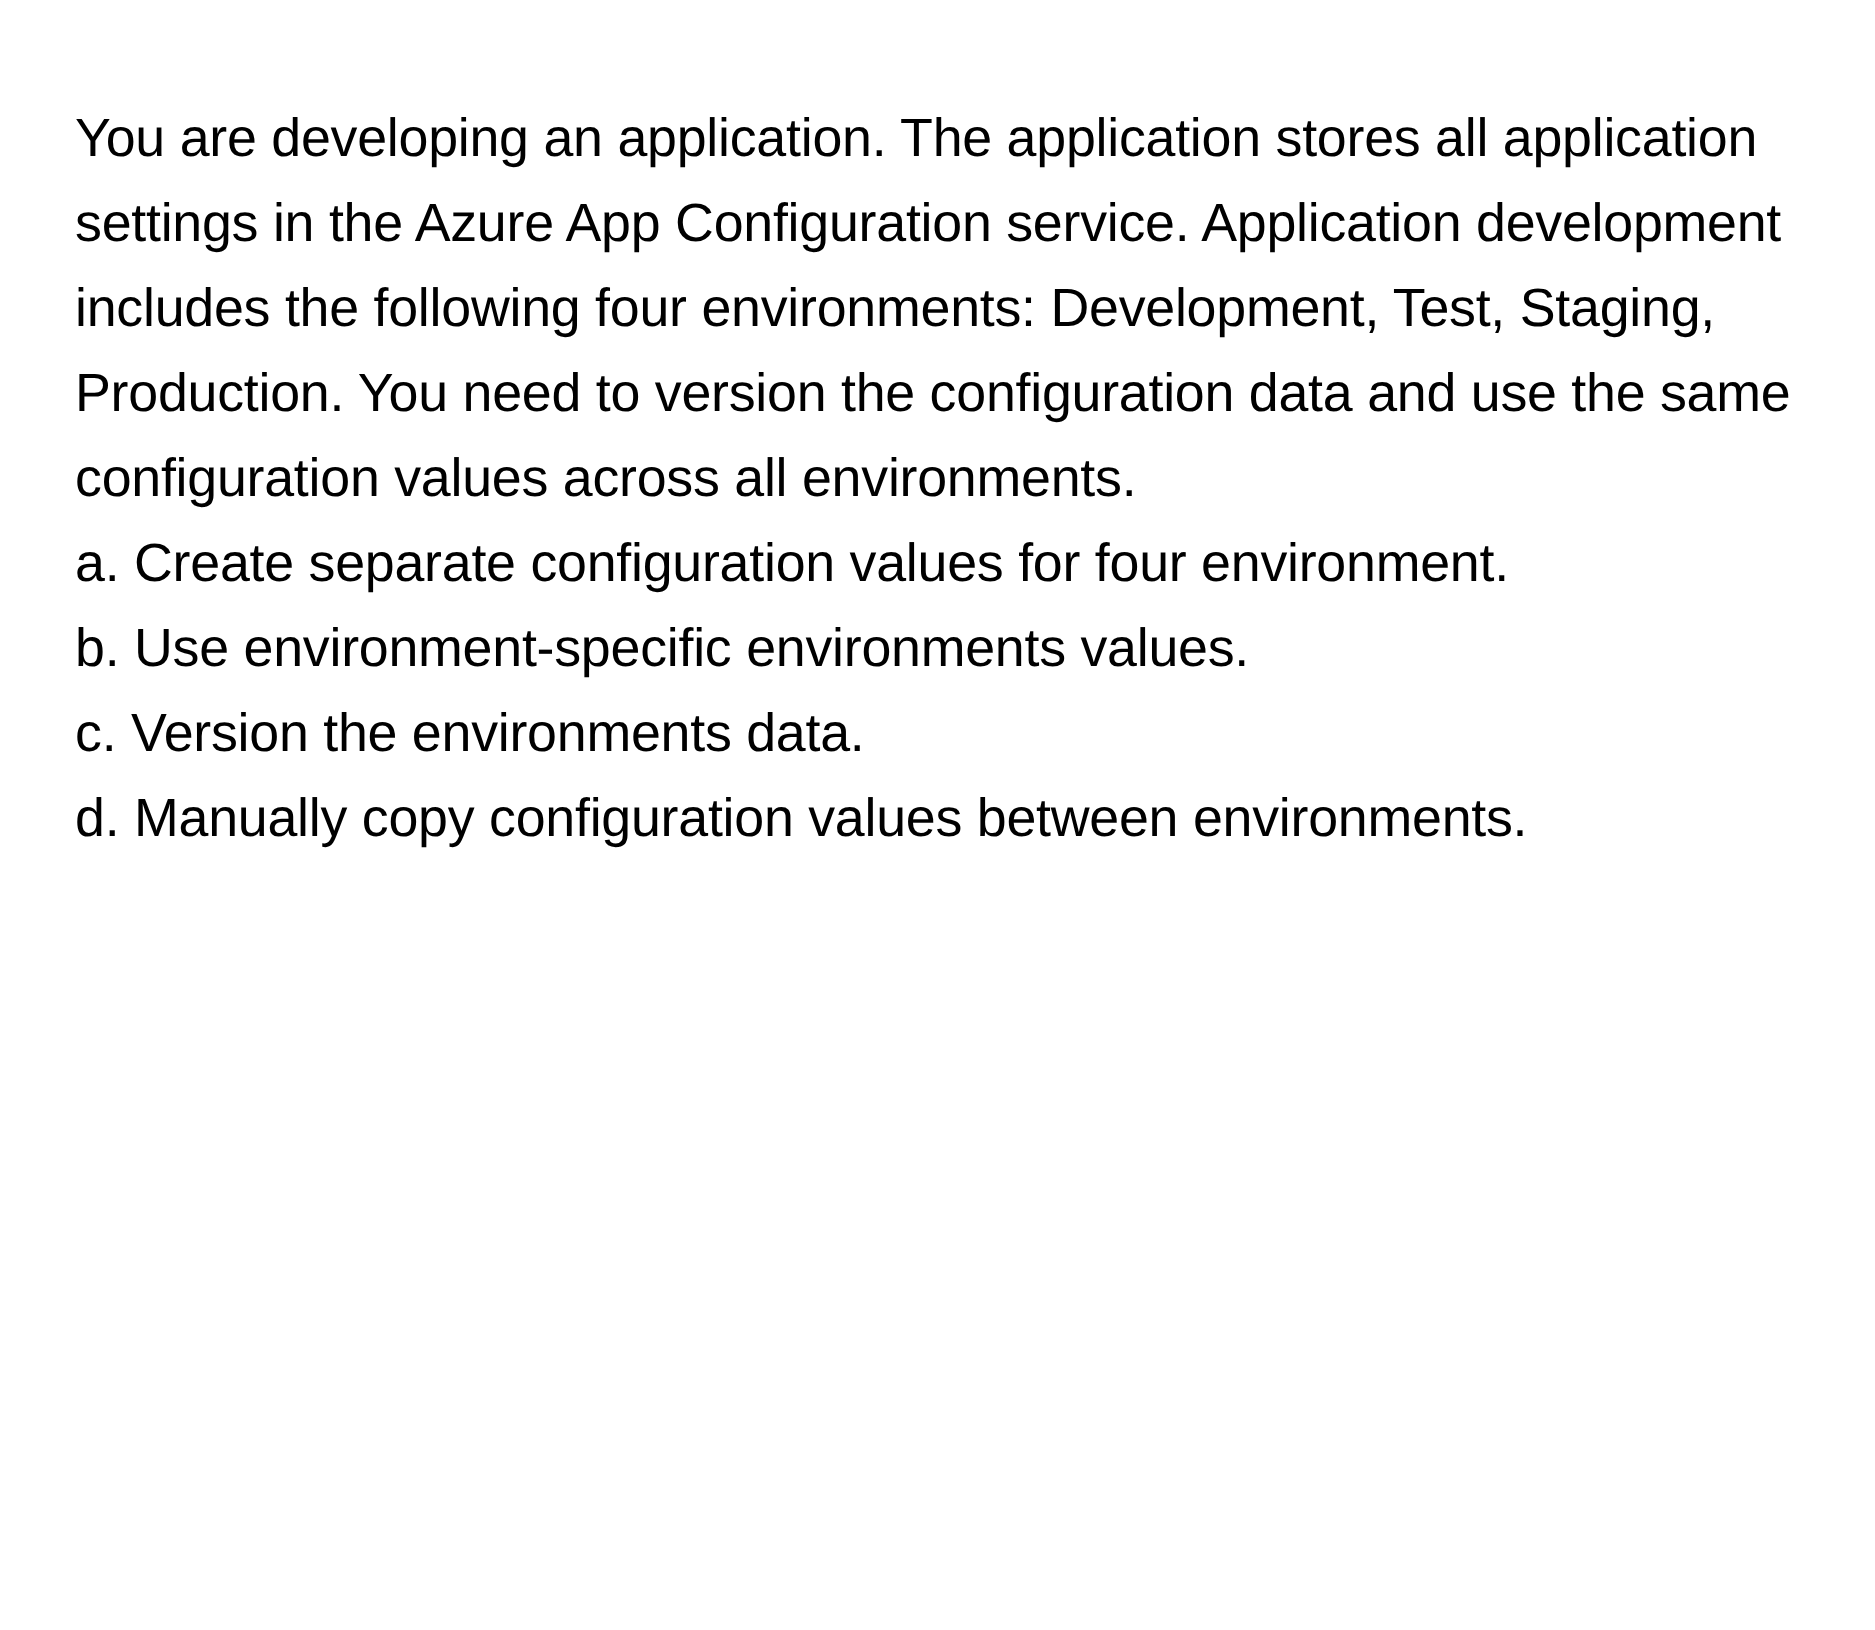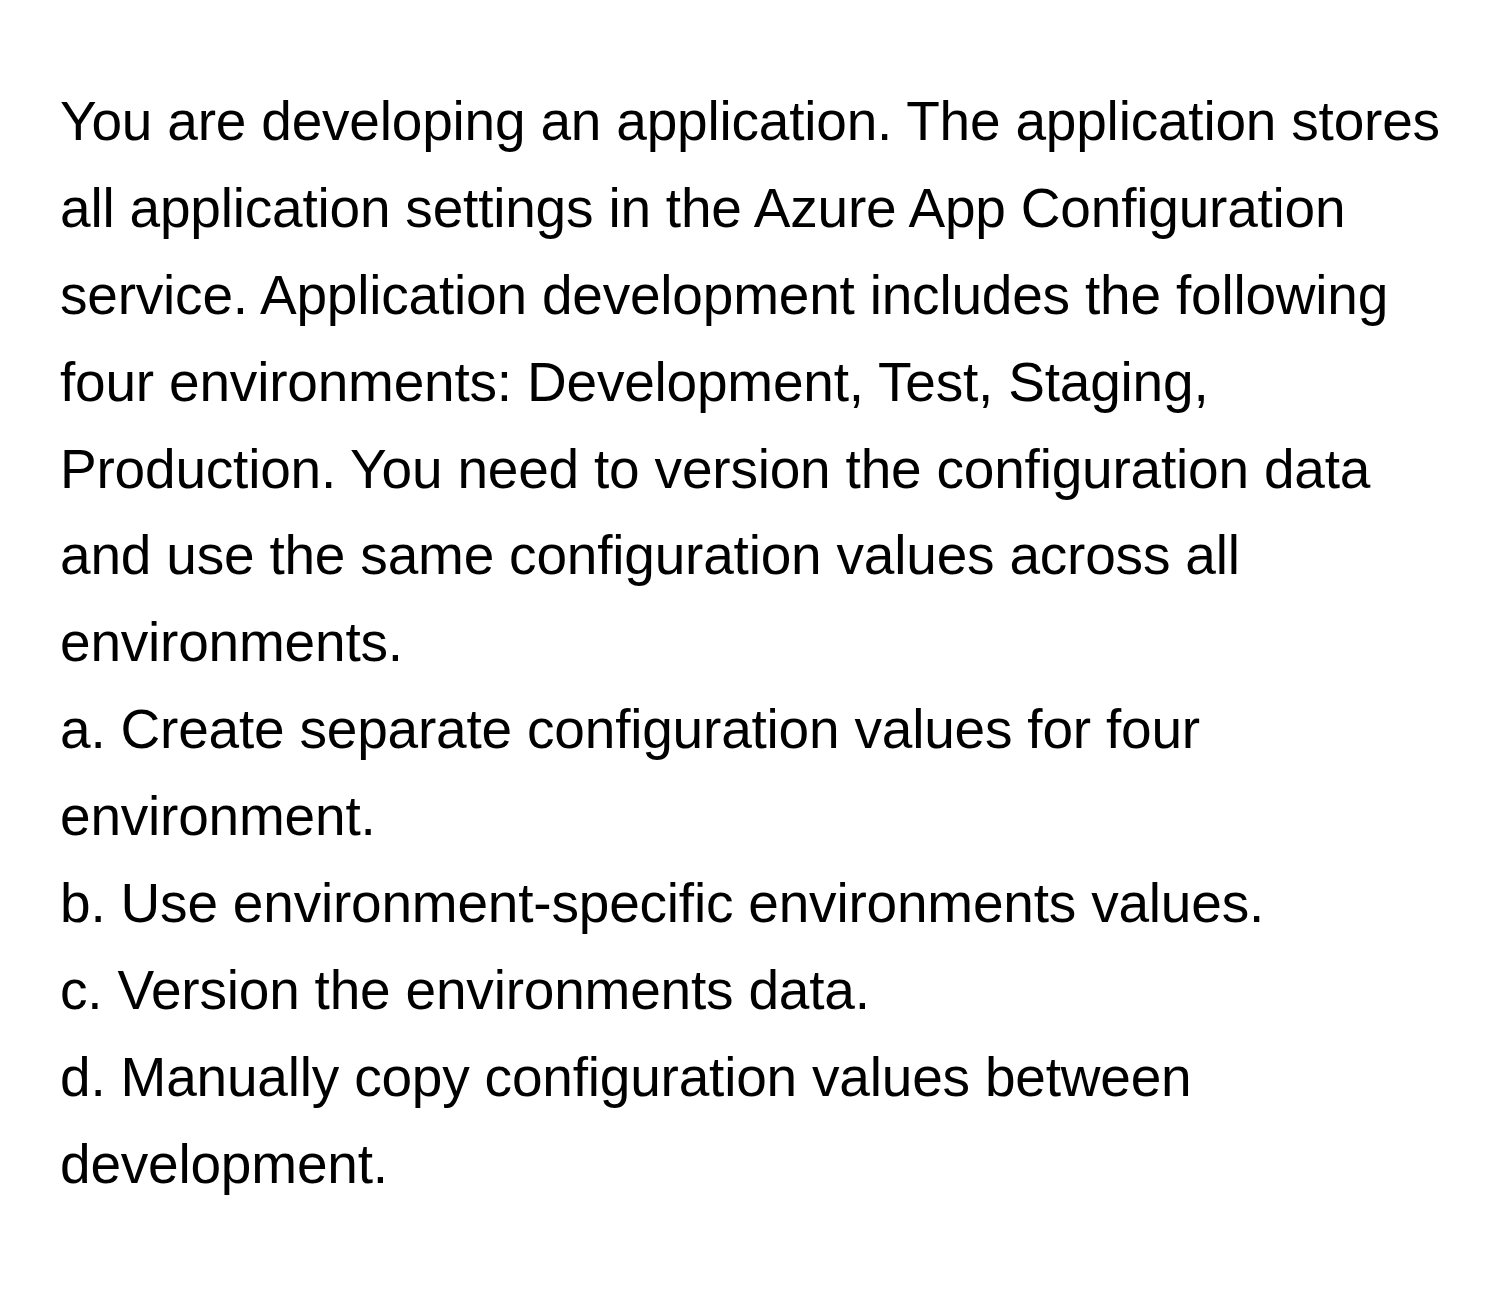"You are developing an application." .content { font-size: 55px -> 43px }
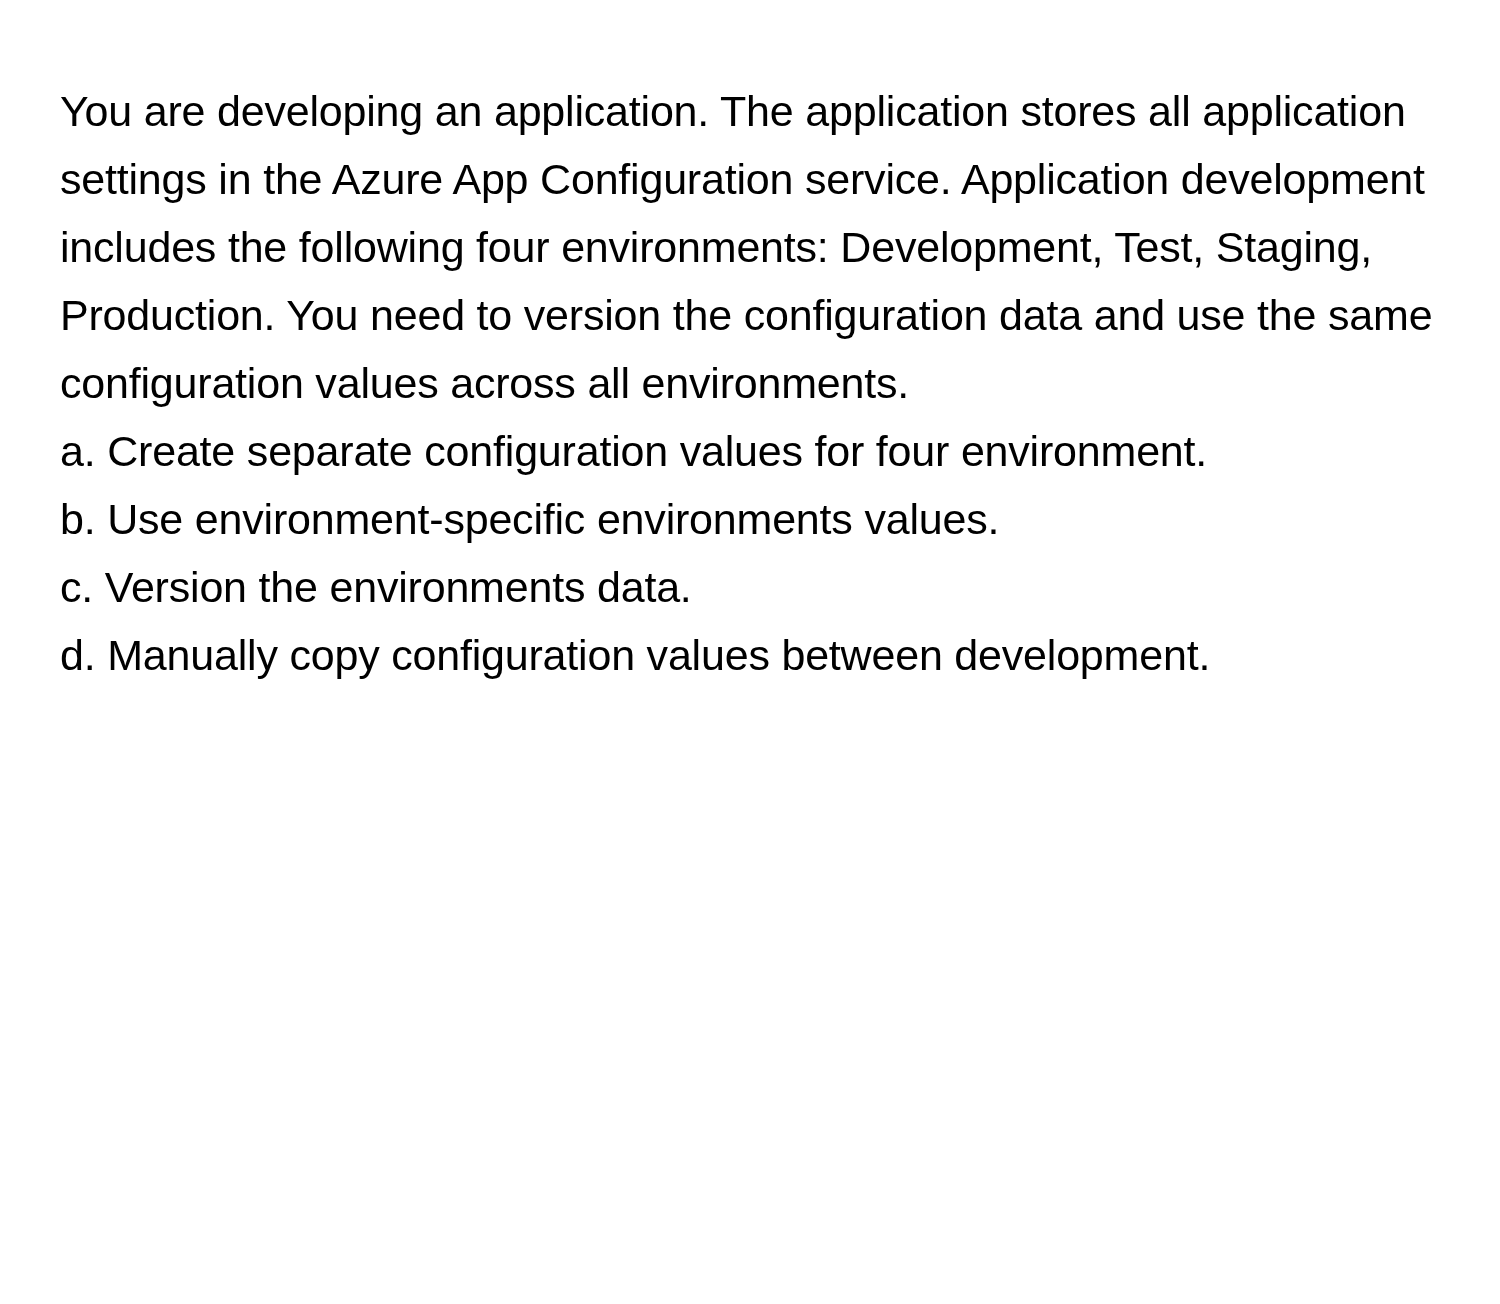"Manually copy configuration values" span { text: development -> environments }
